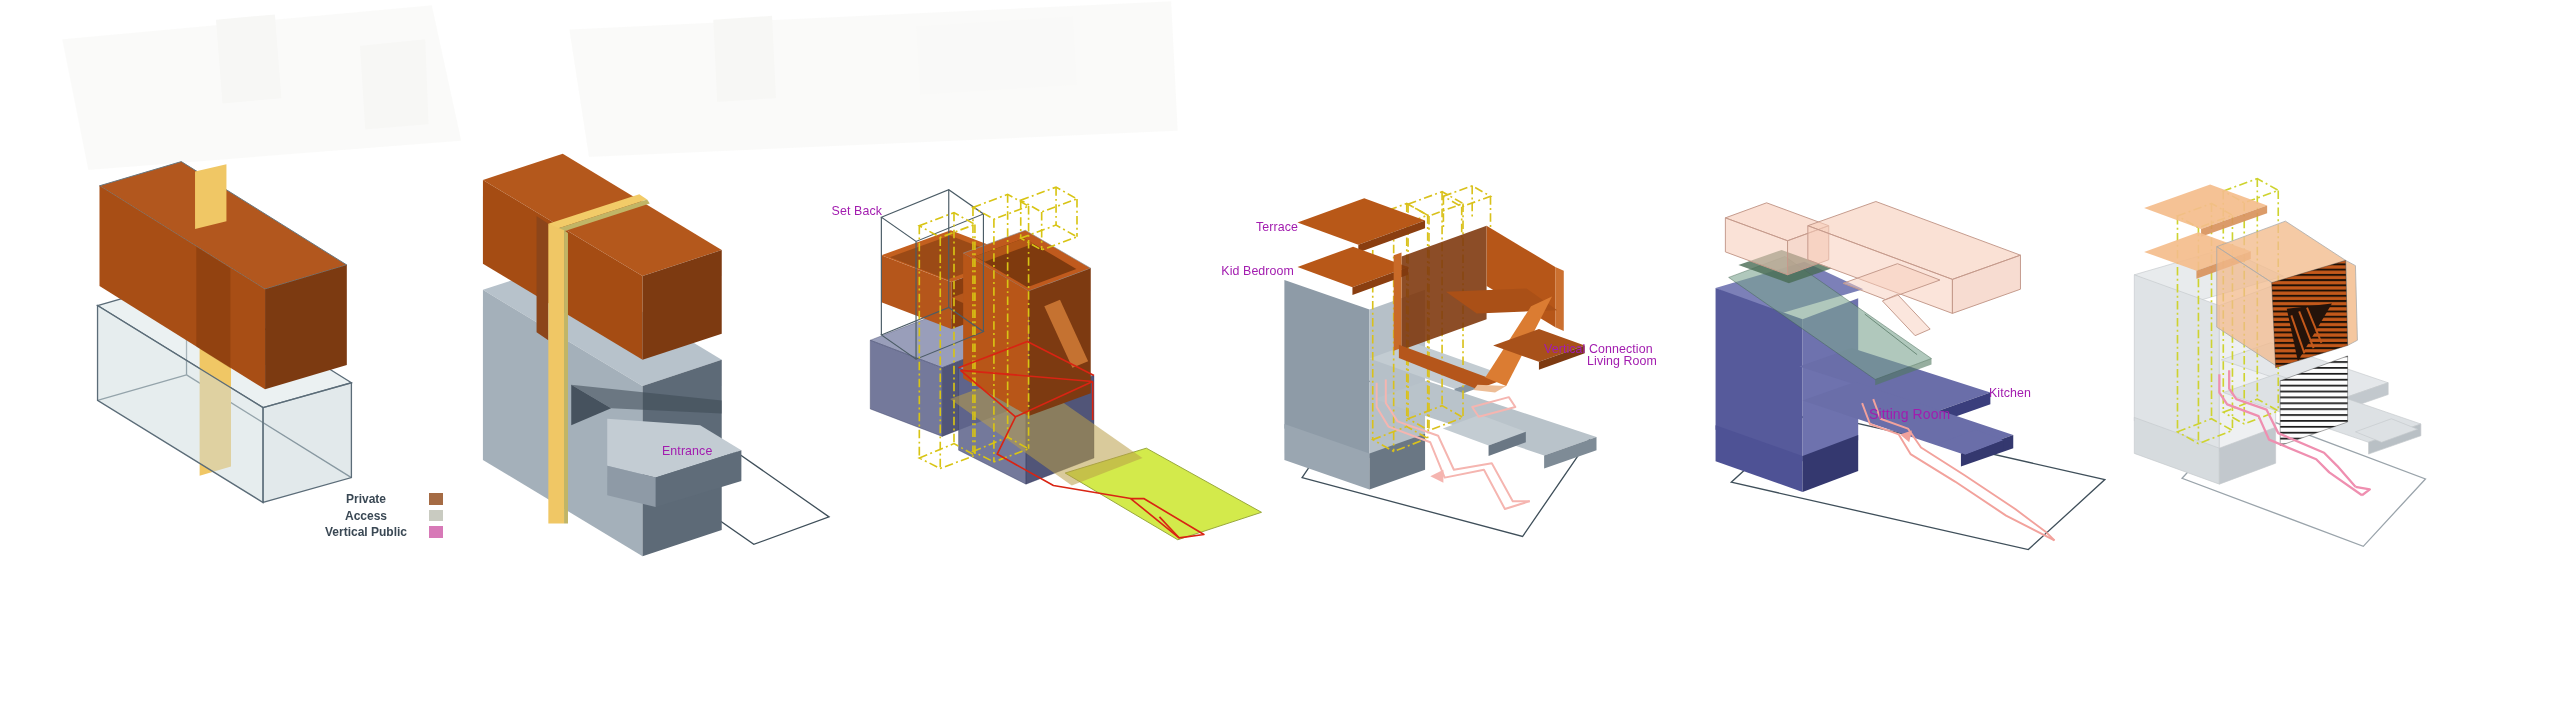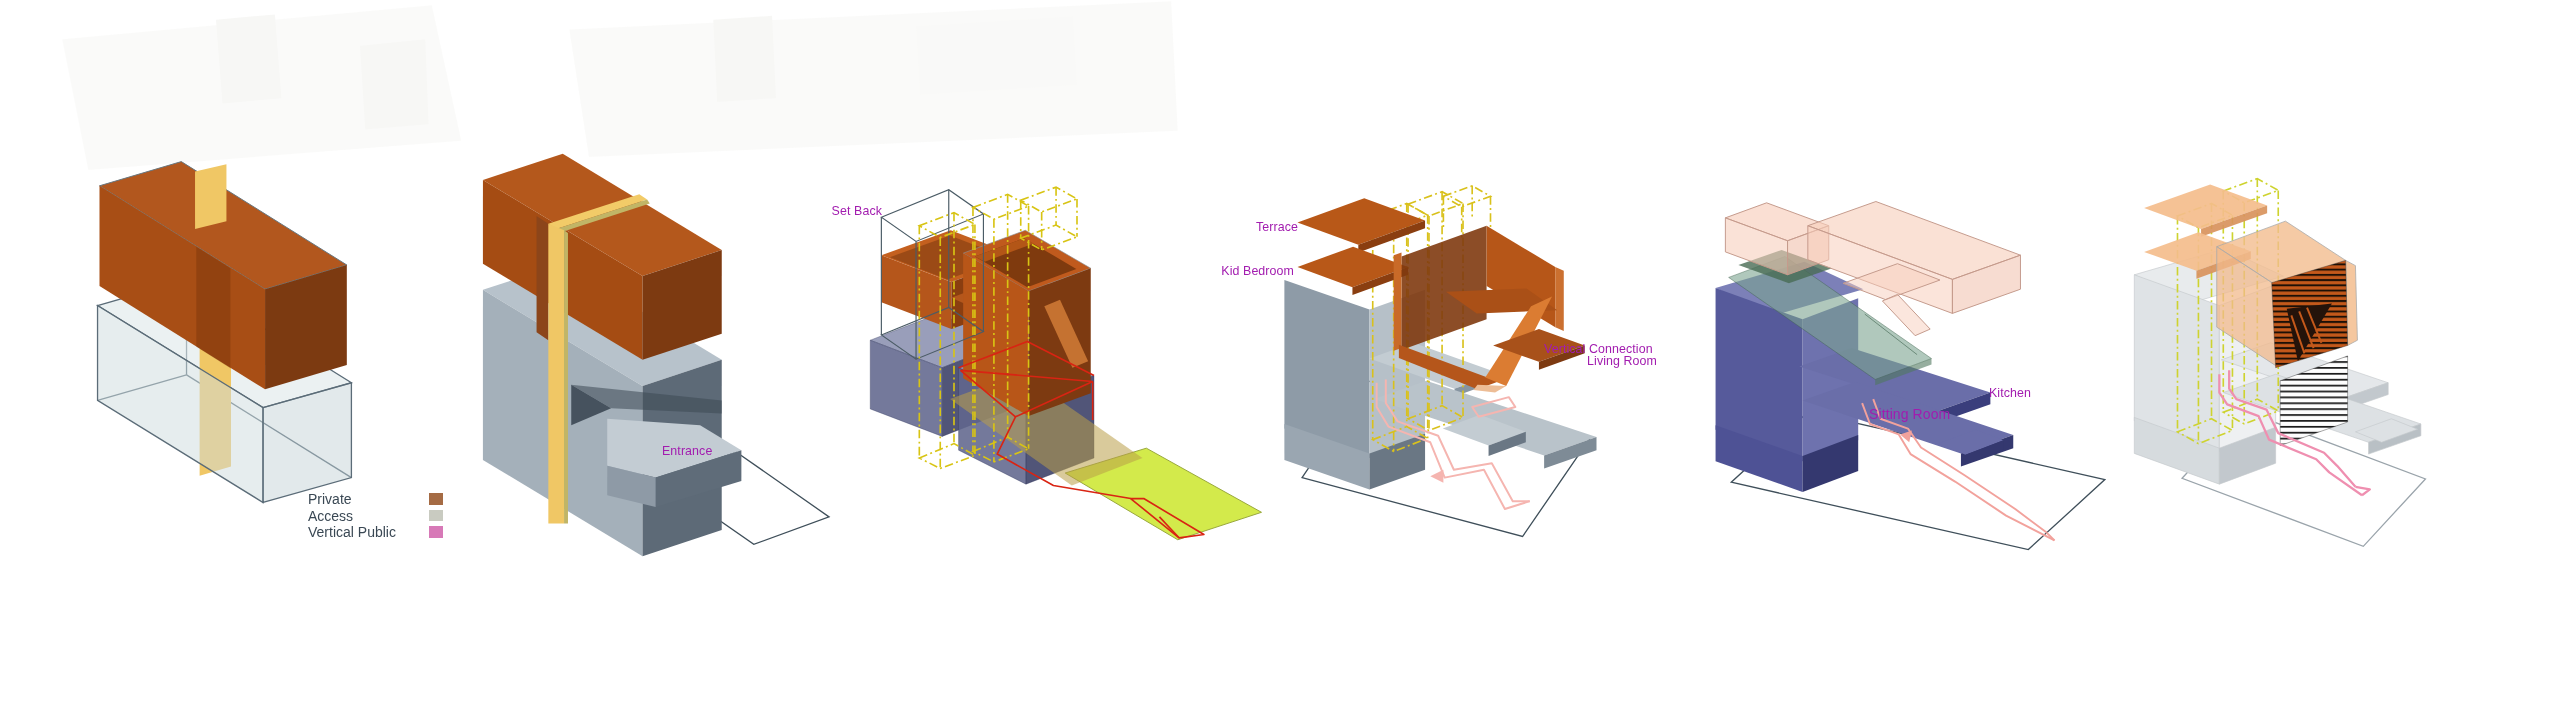"Private" .legend-label { font-size: 14px -> 12px; font-weight: none -> bold; text-align: left -> center }
